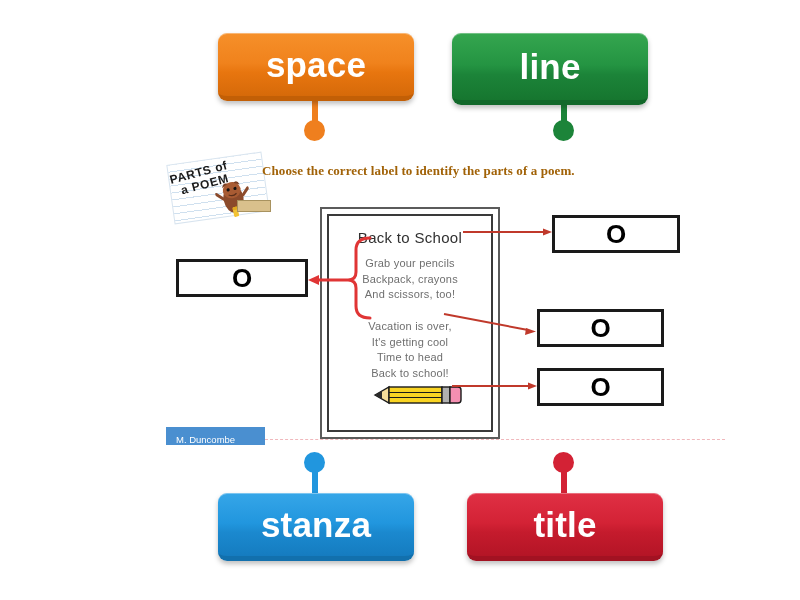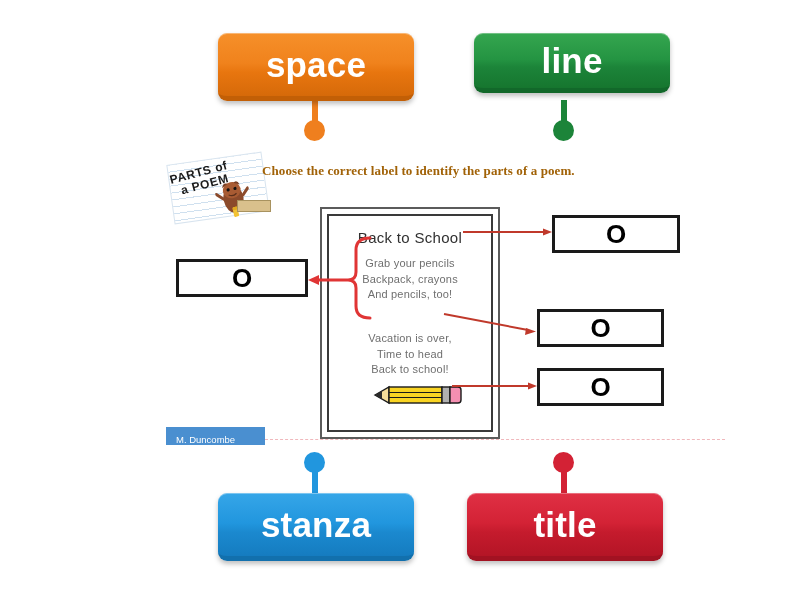"line" div.tile { height: 60px -> 72px; left: 434px -> 412px }
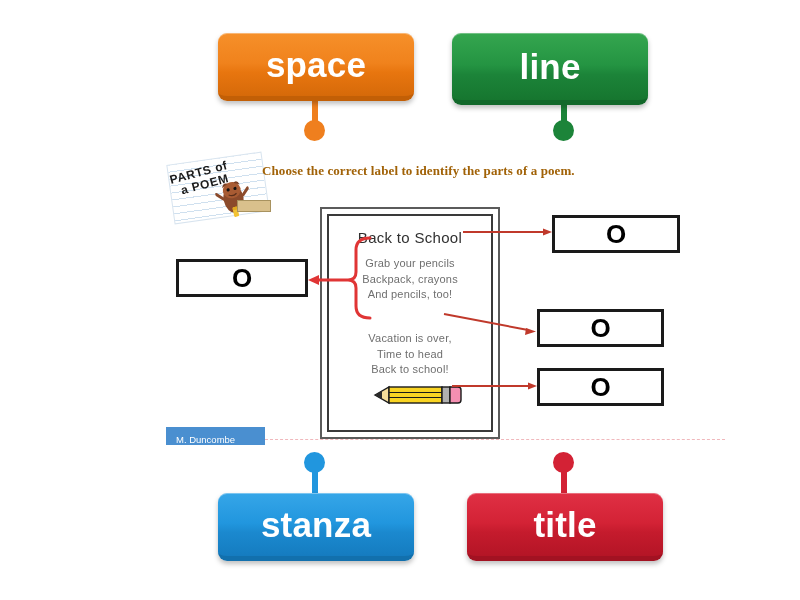"And pencils, too!" div.pline { text: pencils -> scissors }
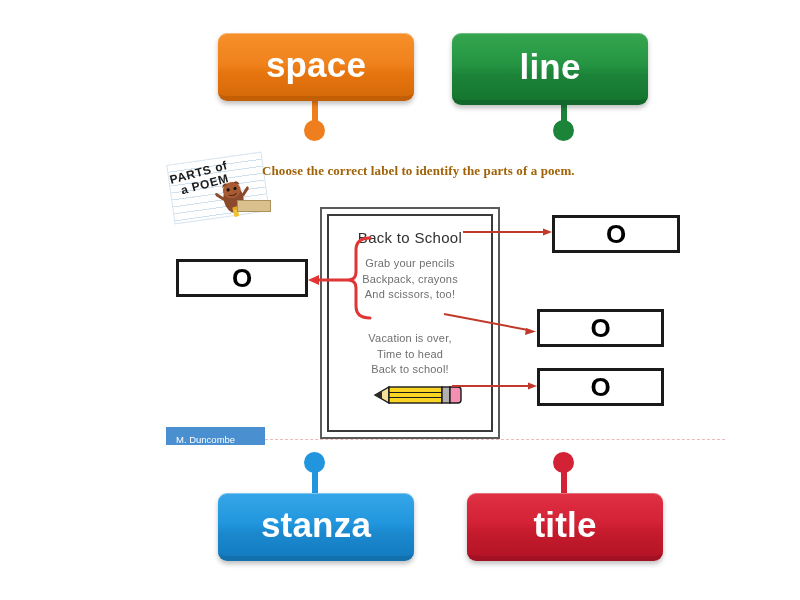"Vacation is over," #stanza2 { top: 115px -> 103px }
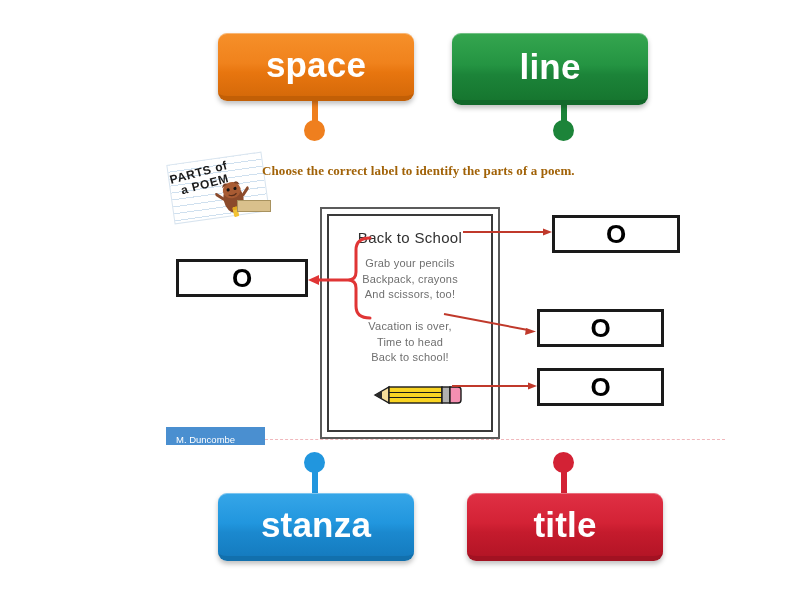"It's getting cool" div.pline { html: none -> <div>It's getting cool</div> }
